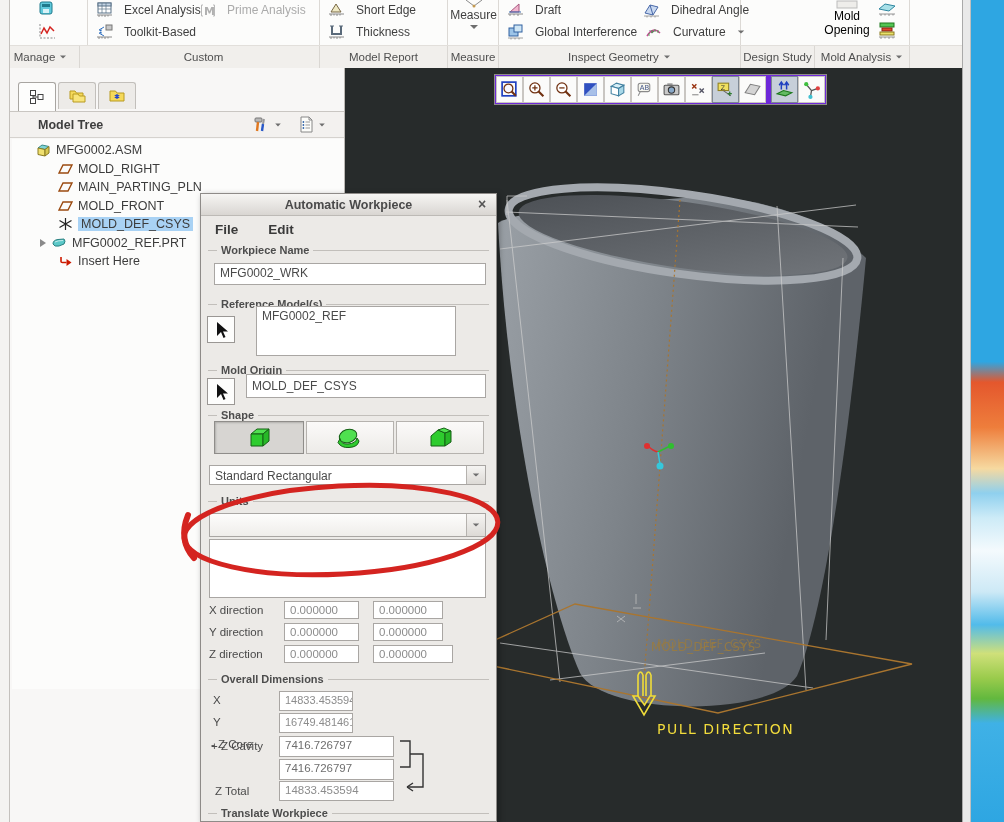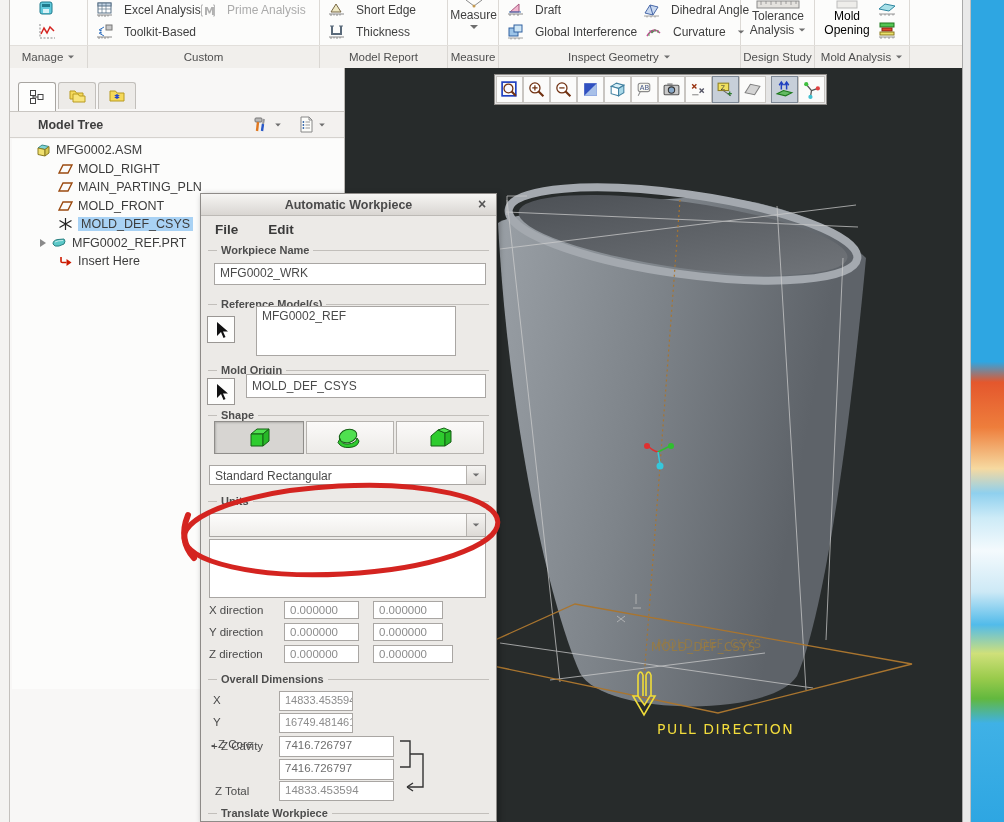"Tolerance" div.rgroup { html: <div> <div> <svg> <rect></rect> <path></path> </svg> <span>Tolerance</span> <span> <span>Analysis</span> <span></span> </span> </div> </div> -> none }
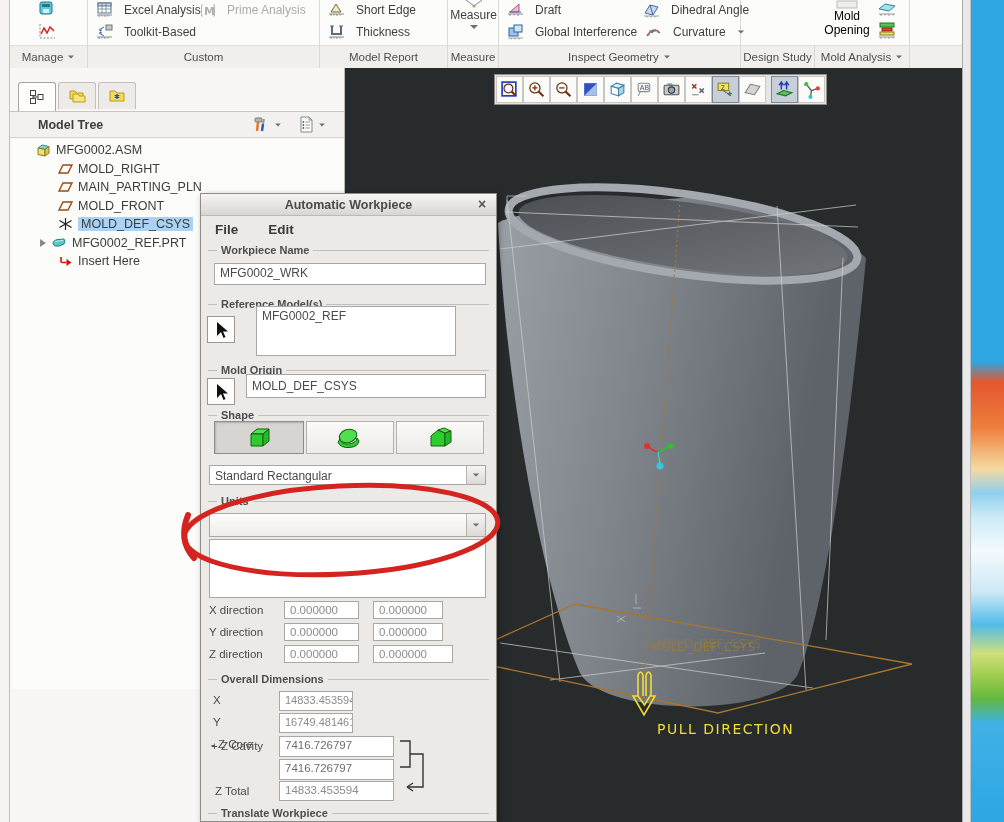"Manage" div.rlabel { left: 10px -> 2px }
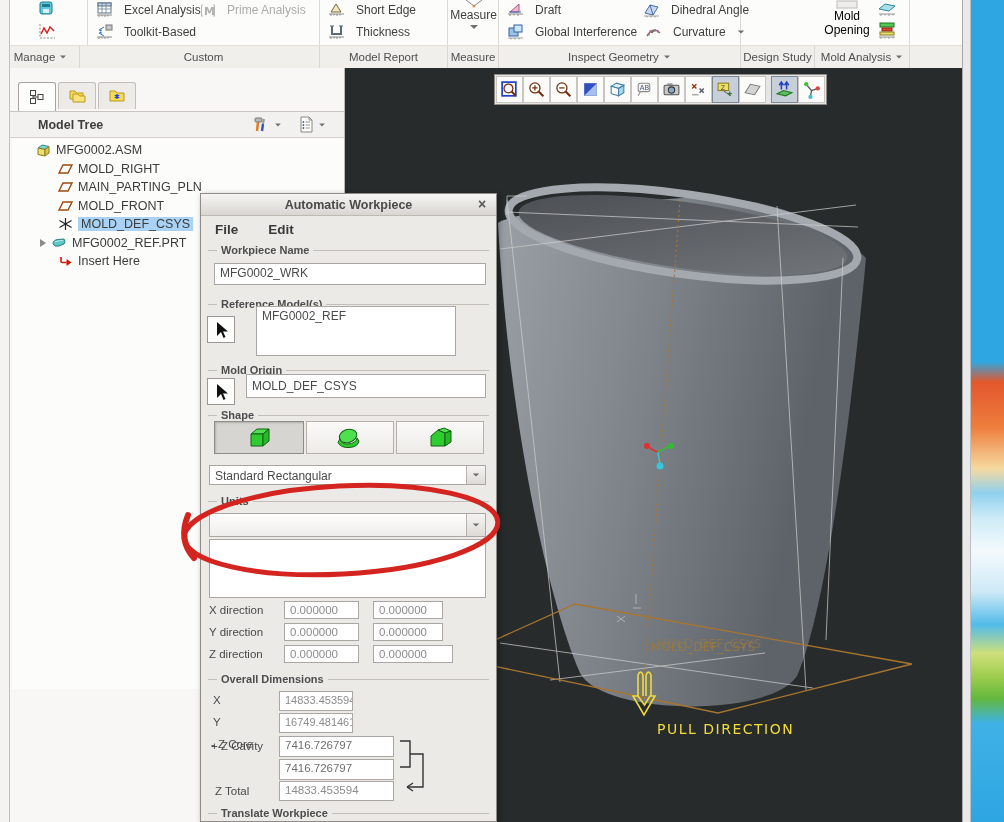"AB" #gtoolbar { background: #e5e5e5 -> #6d28d9 }
